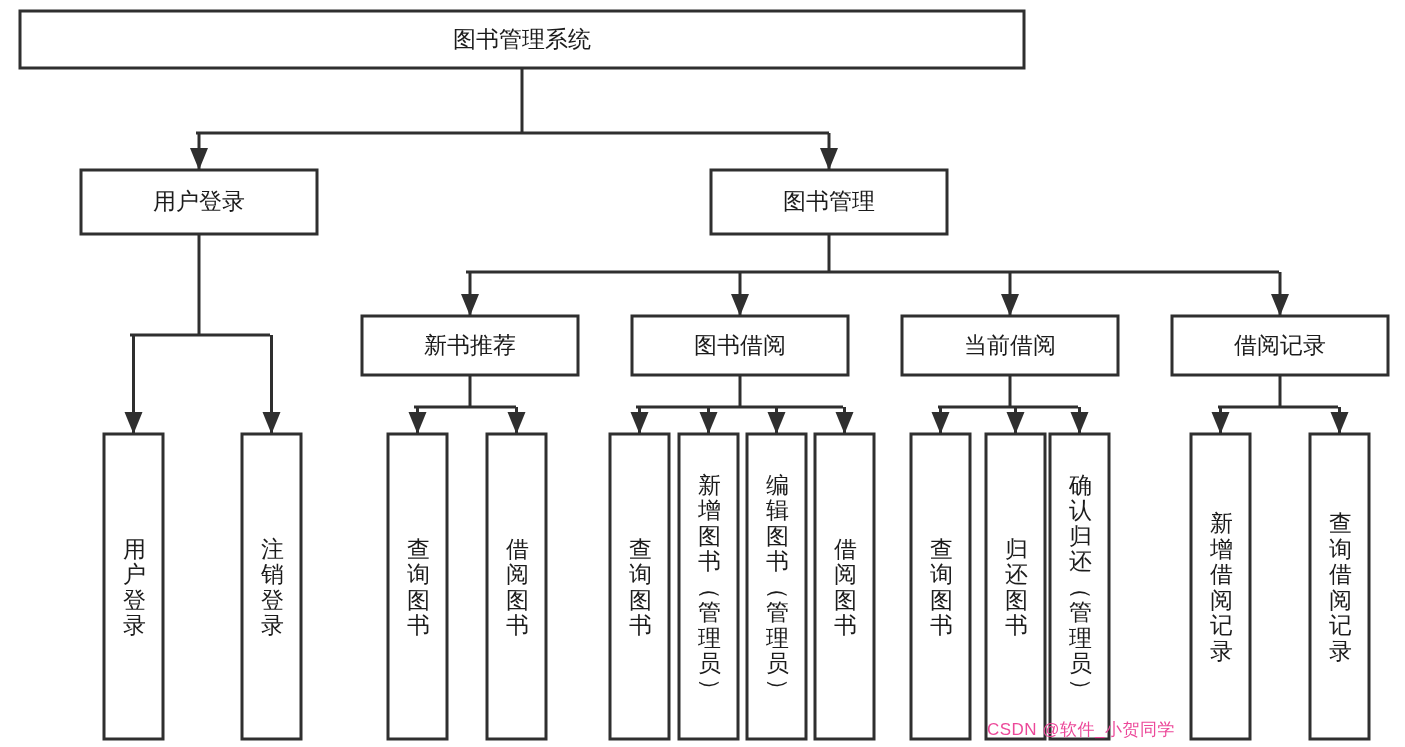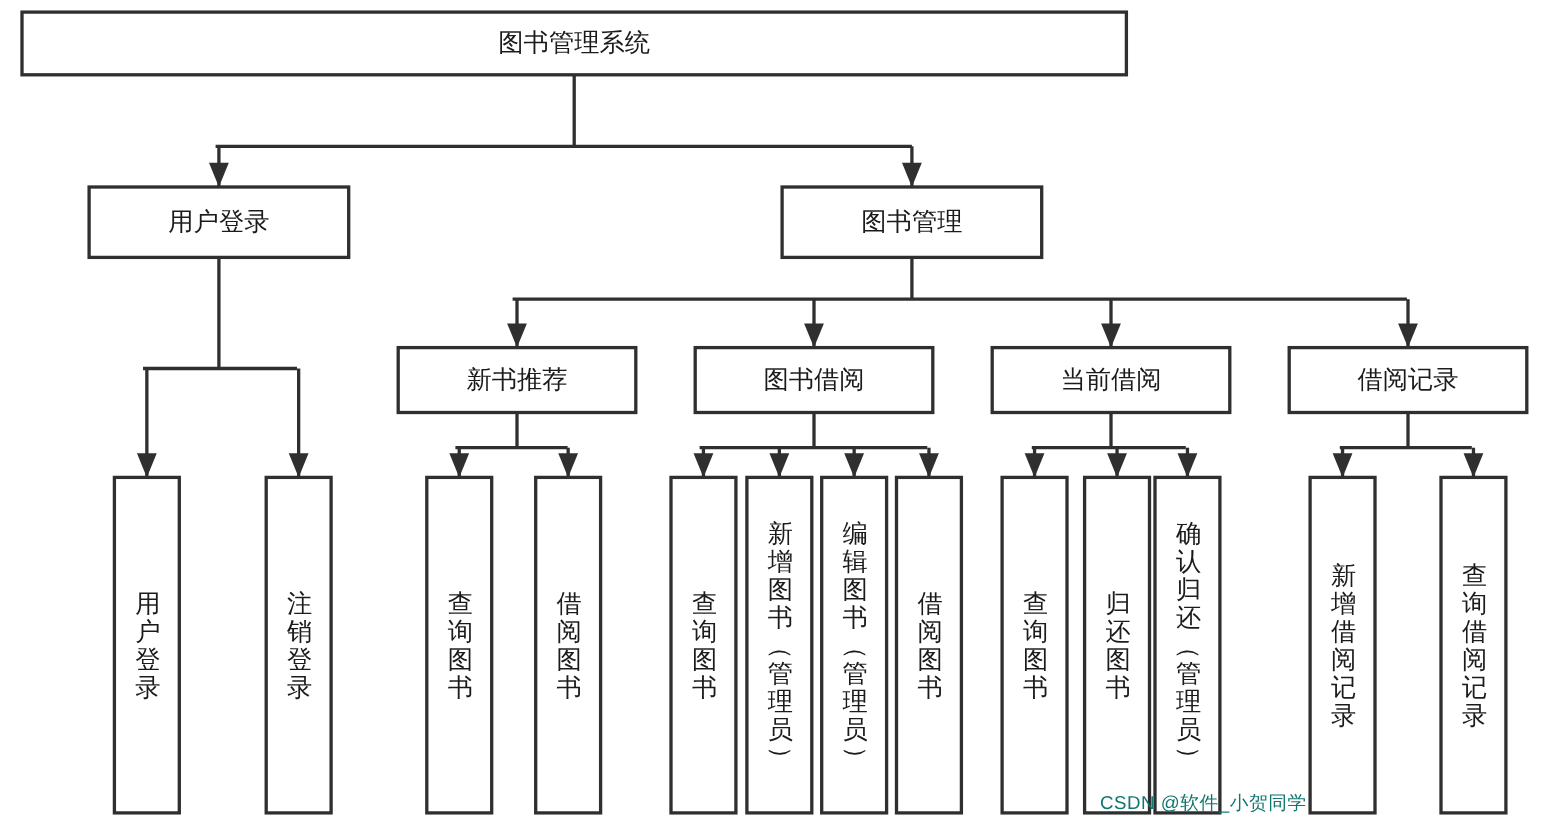"CSDN @软件_小贺同学" .watermark-text { color: #0f766e -> #ec4899; right: 3px -> 16px }
